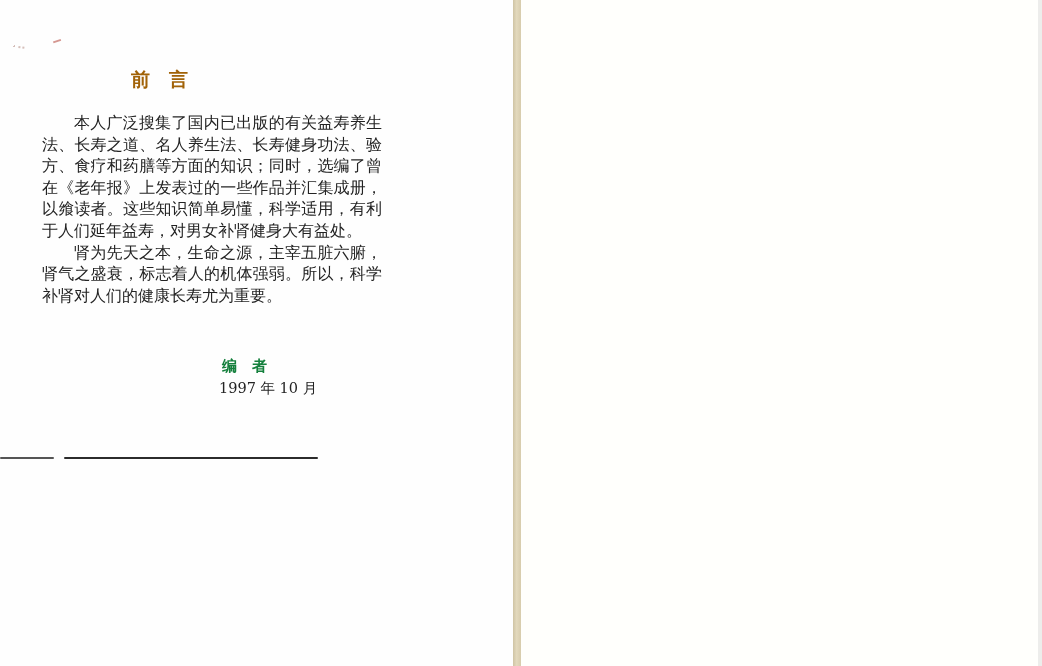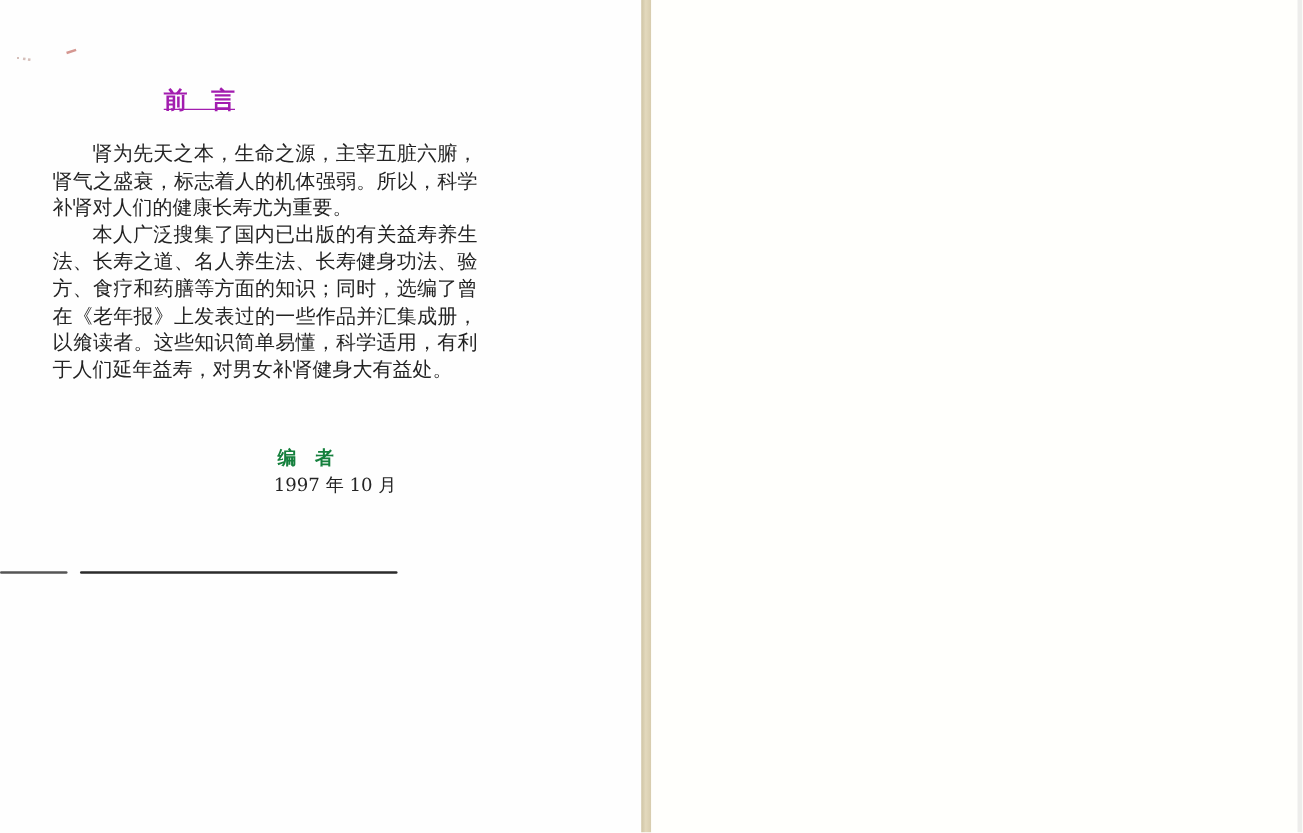"前 言" .preface-title { color: #a21caf -> #a16207; text-decoration: underline -> none }
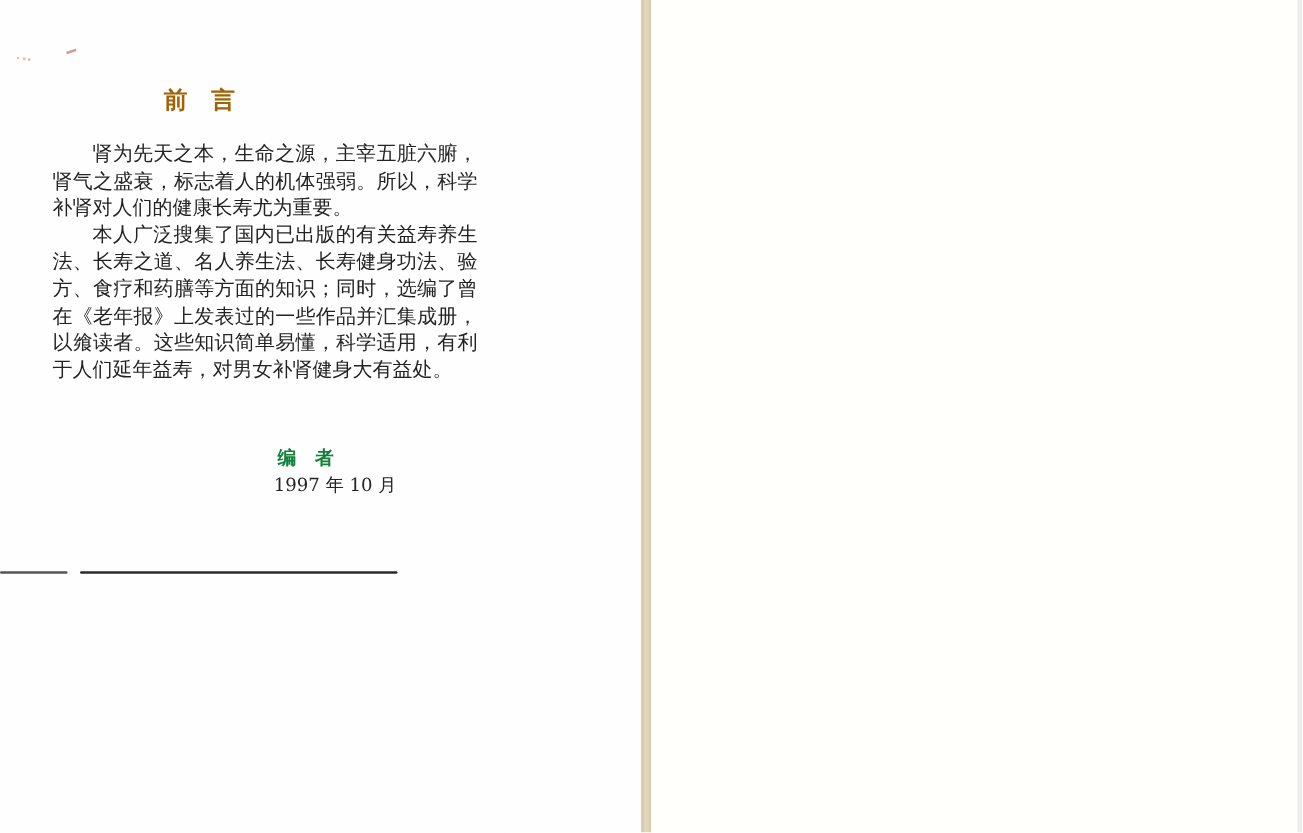"肾为先天之本，生命之源，主宰五脏六腑，肾气之盛衰，标志着人的机体强弱。所以，科学" p { order: before "本人广泛搜集了国内已出版的有关益寿养生法、长寿之道、名人养生法、长寿健身功法、验" -> after "本人广泛搜集了国内已出版的有关益寿养生法、长寿之道、名人养生法、长寿健身功法、验" }
